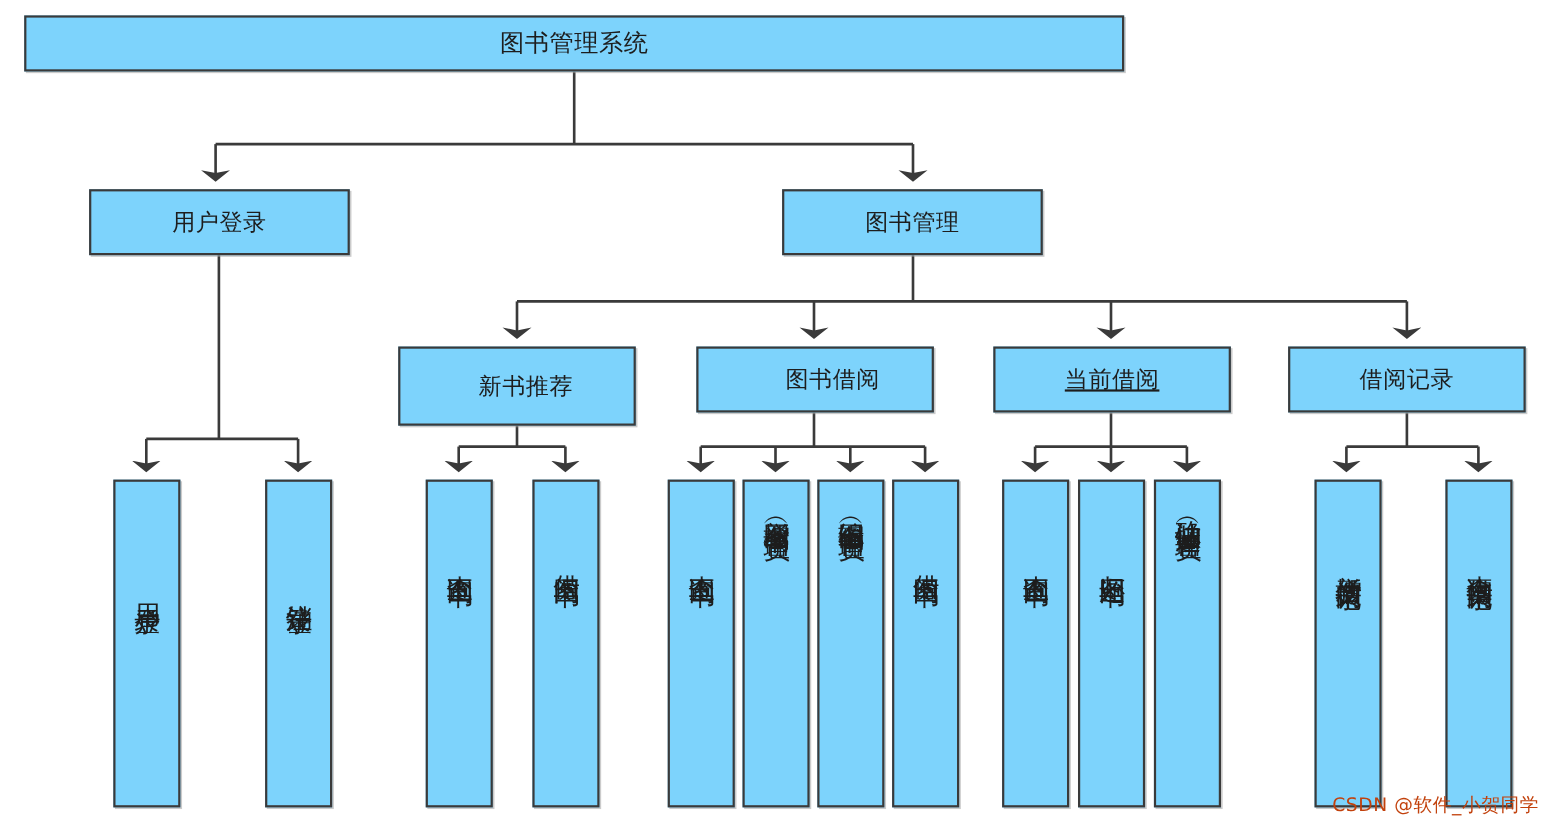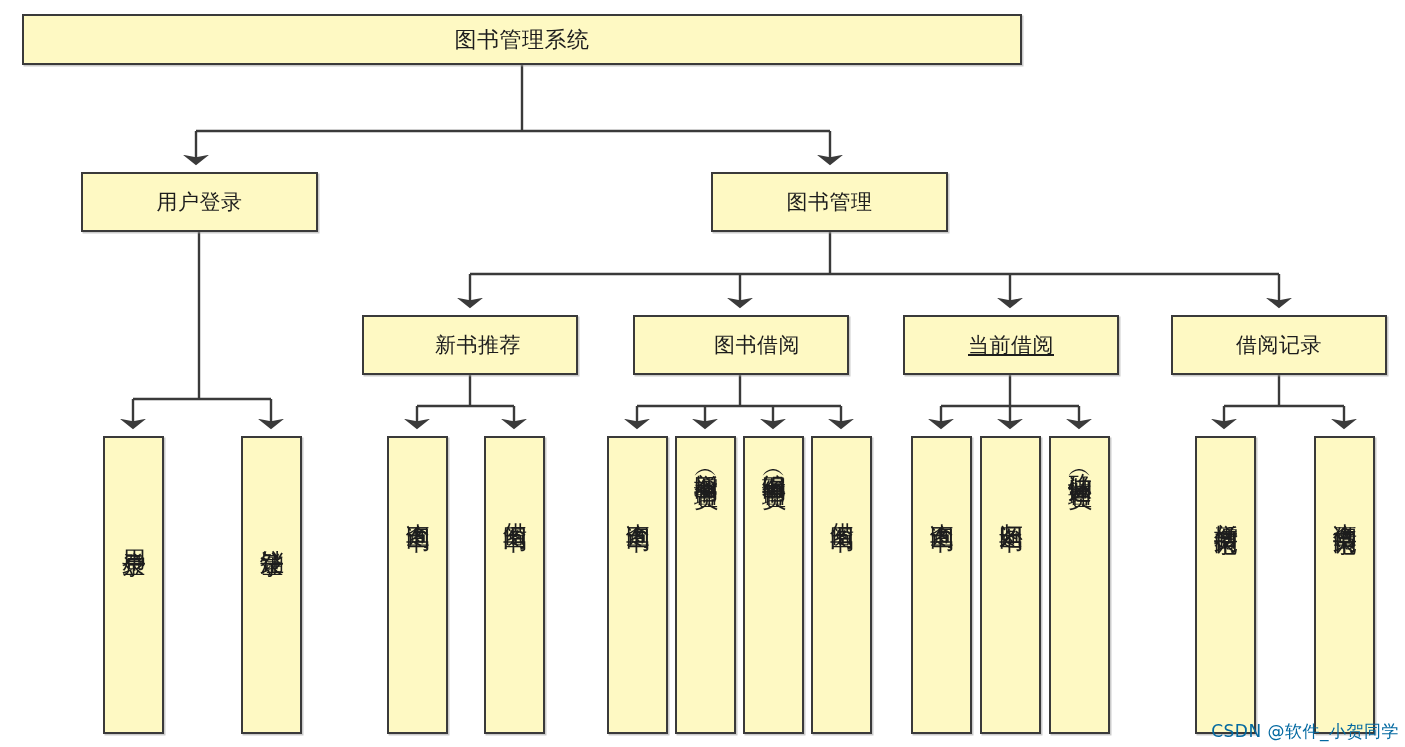"图书管理系统" .node { background: #fef9c3 -> #7dd3fc }
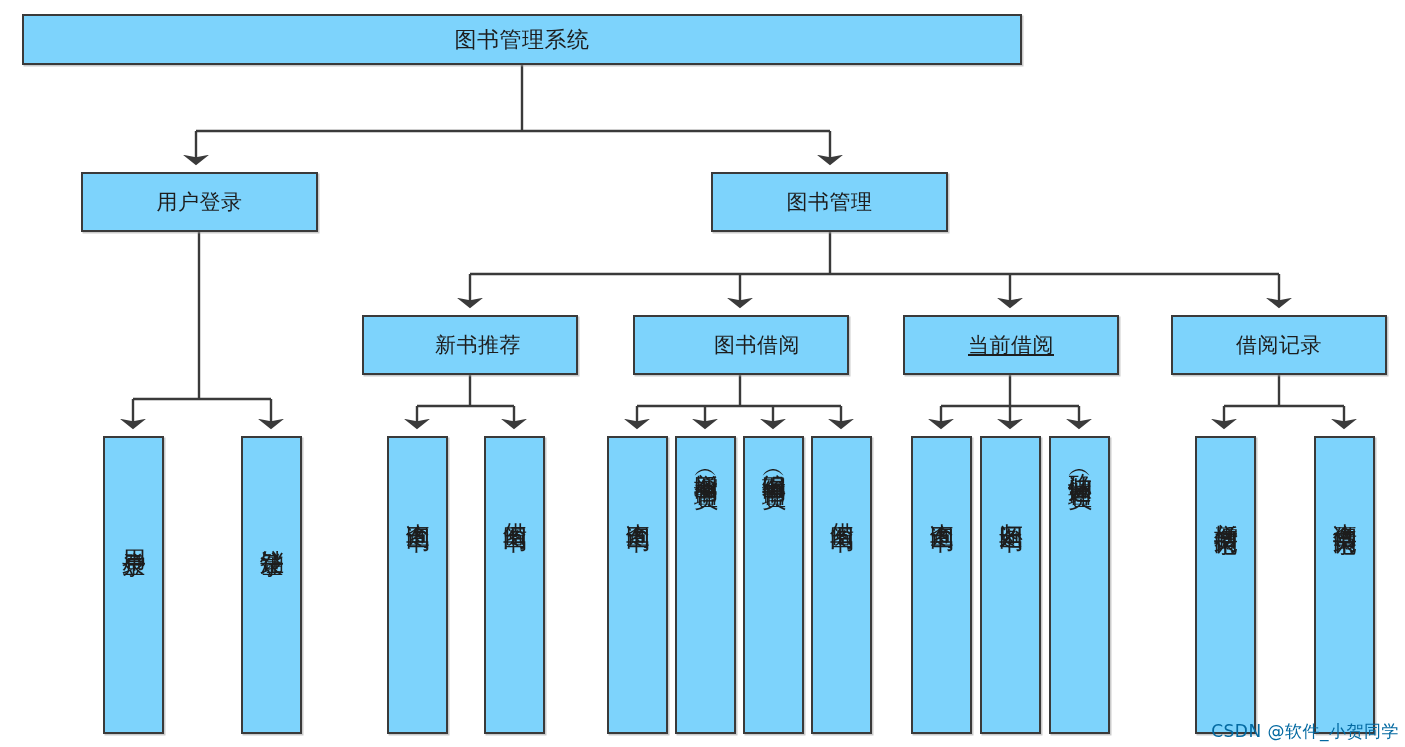"新书推荐" div.node { height: 60px -> 72px }
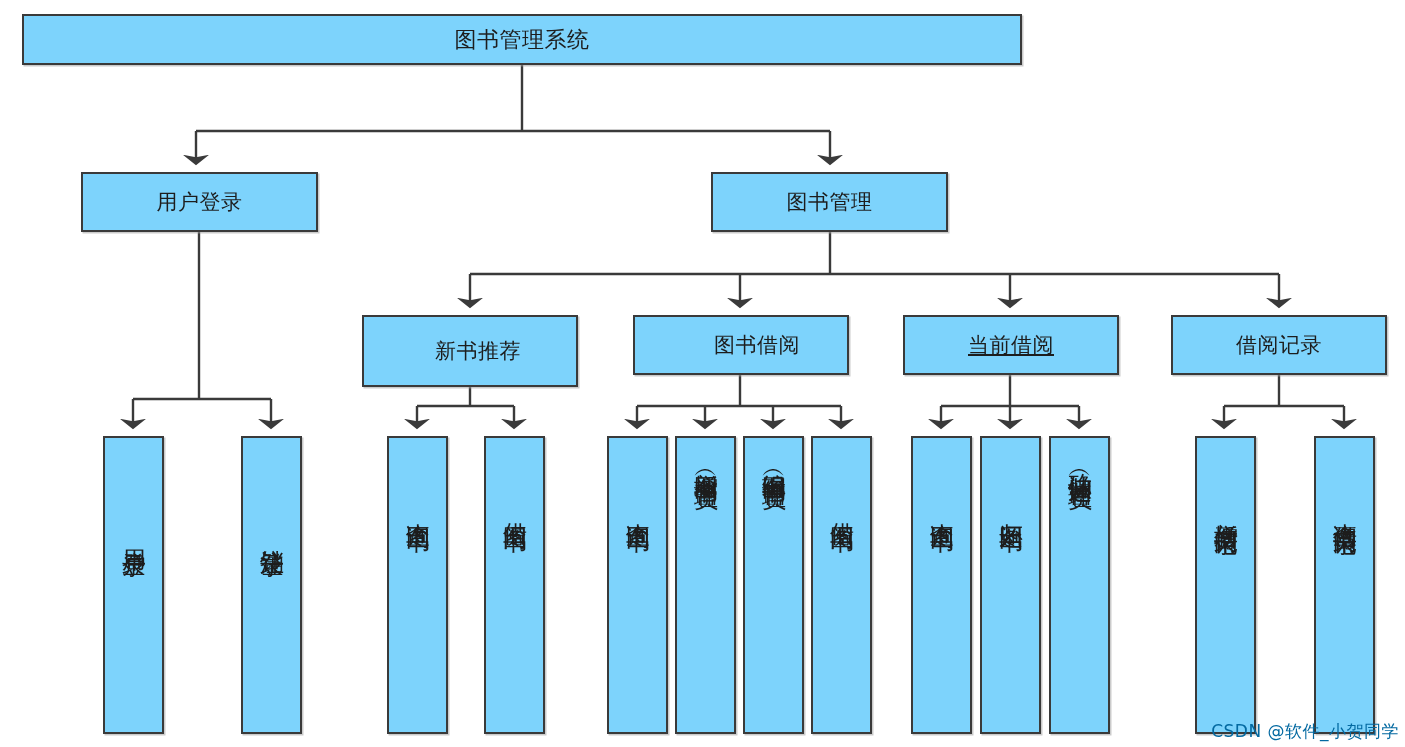"CSDN @软件_小贺同学" .watermark { color: #0369a1 -> #c2410c }
